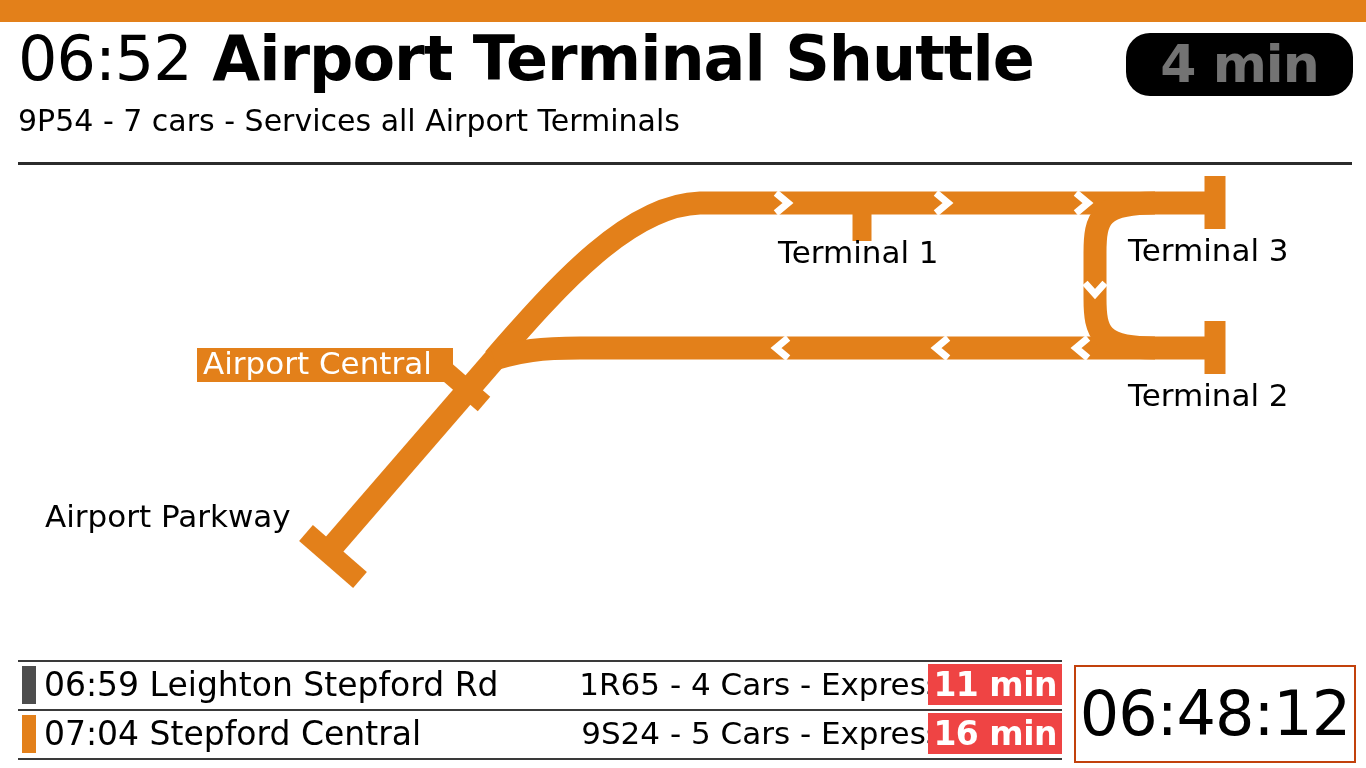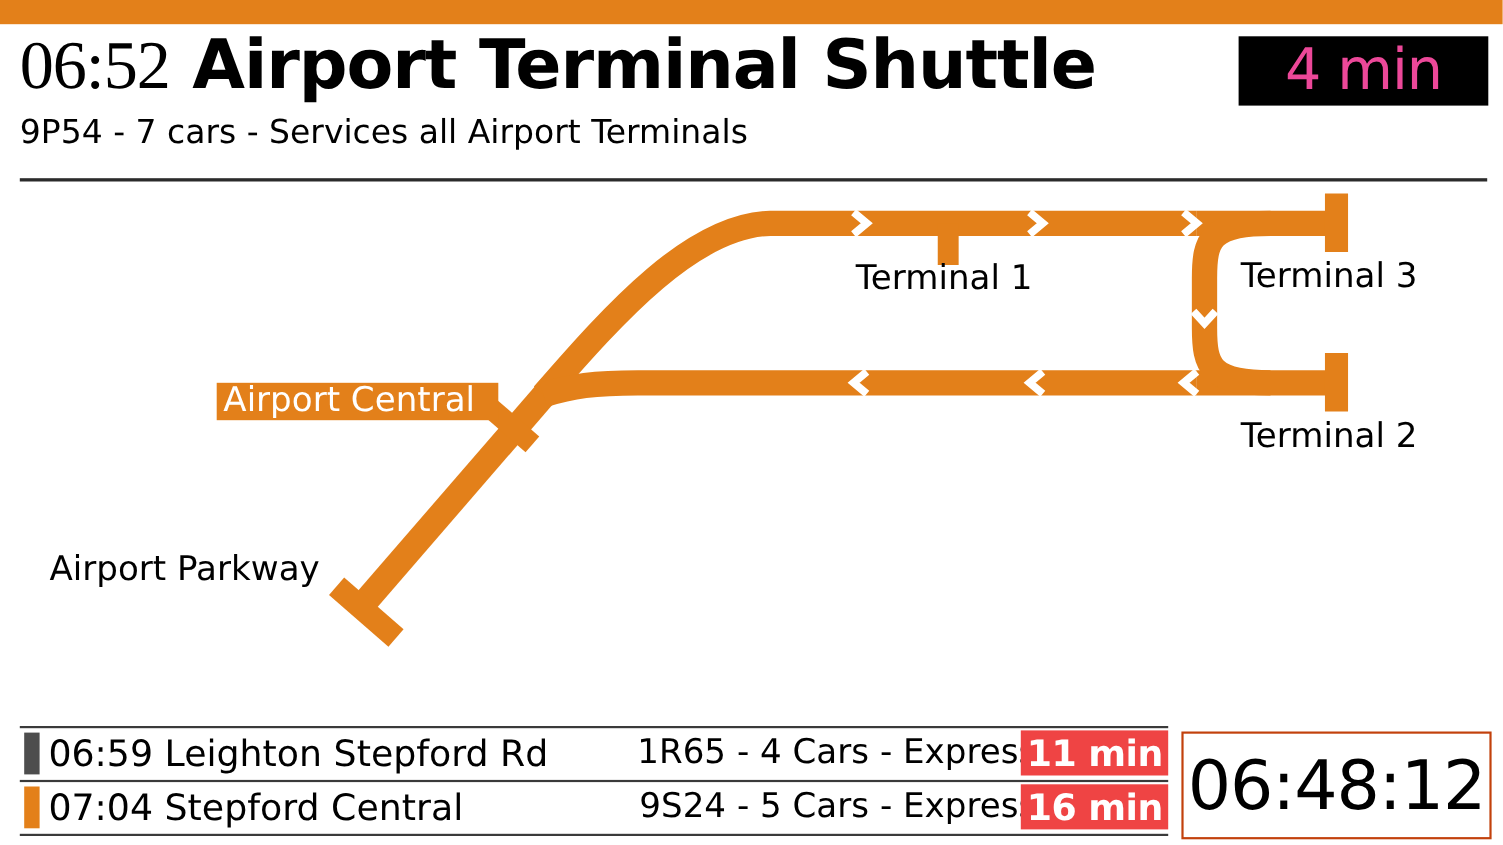"06:52" #service-title .dep-time { font-family: Liberation Serif, serif -> none }
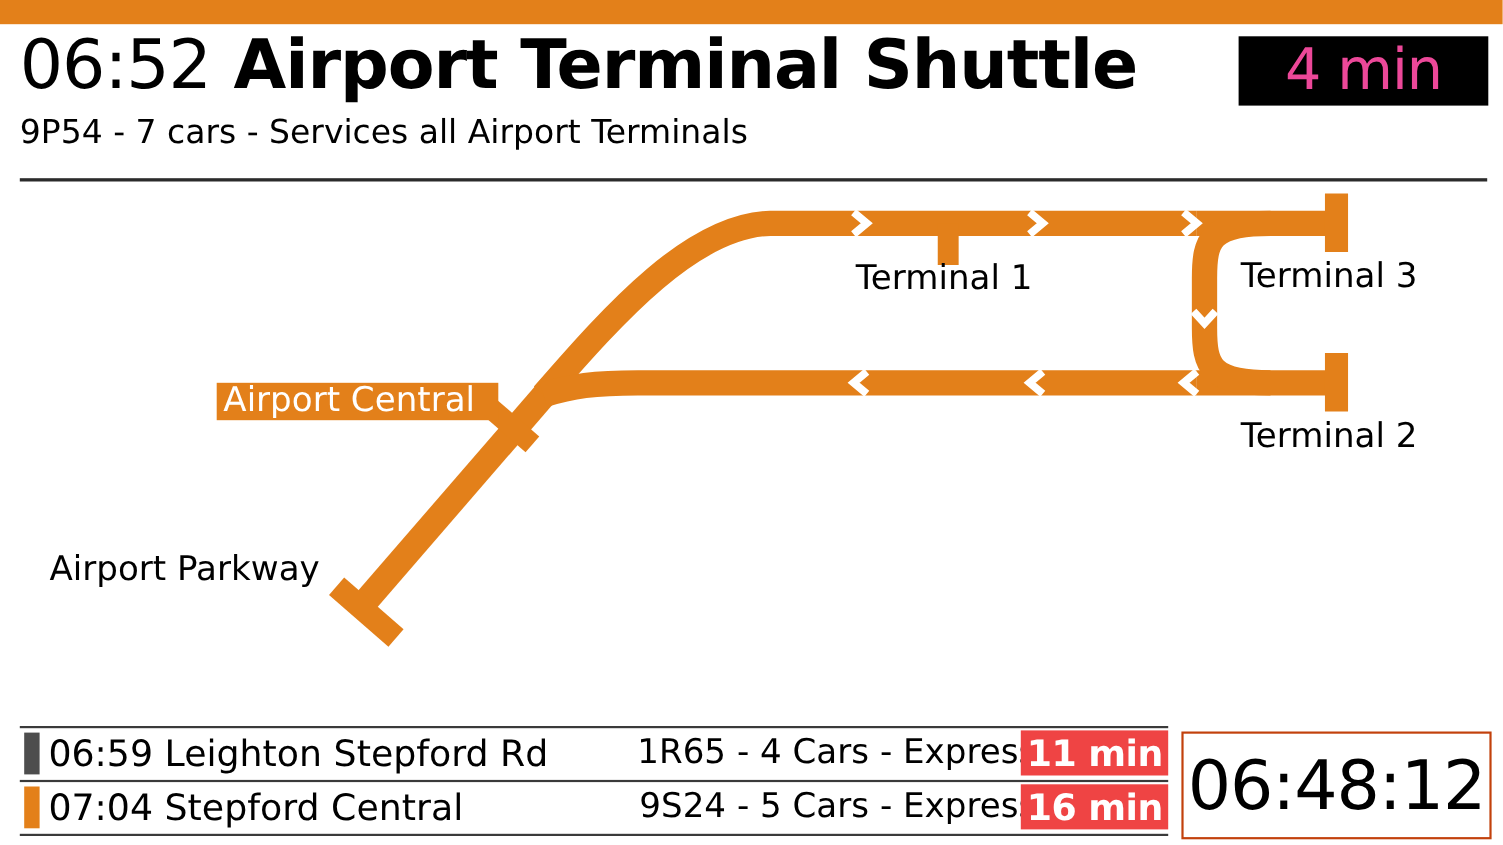"4 min" #eta-badge { border-radius: none -> 24px; color: #ec4899 -> #737373; font-weight: 400 -> 700 }
